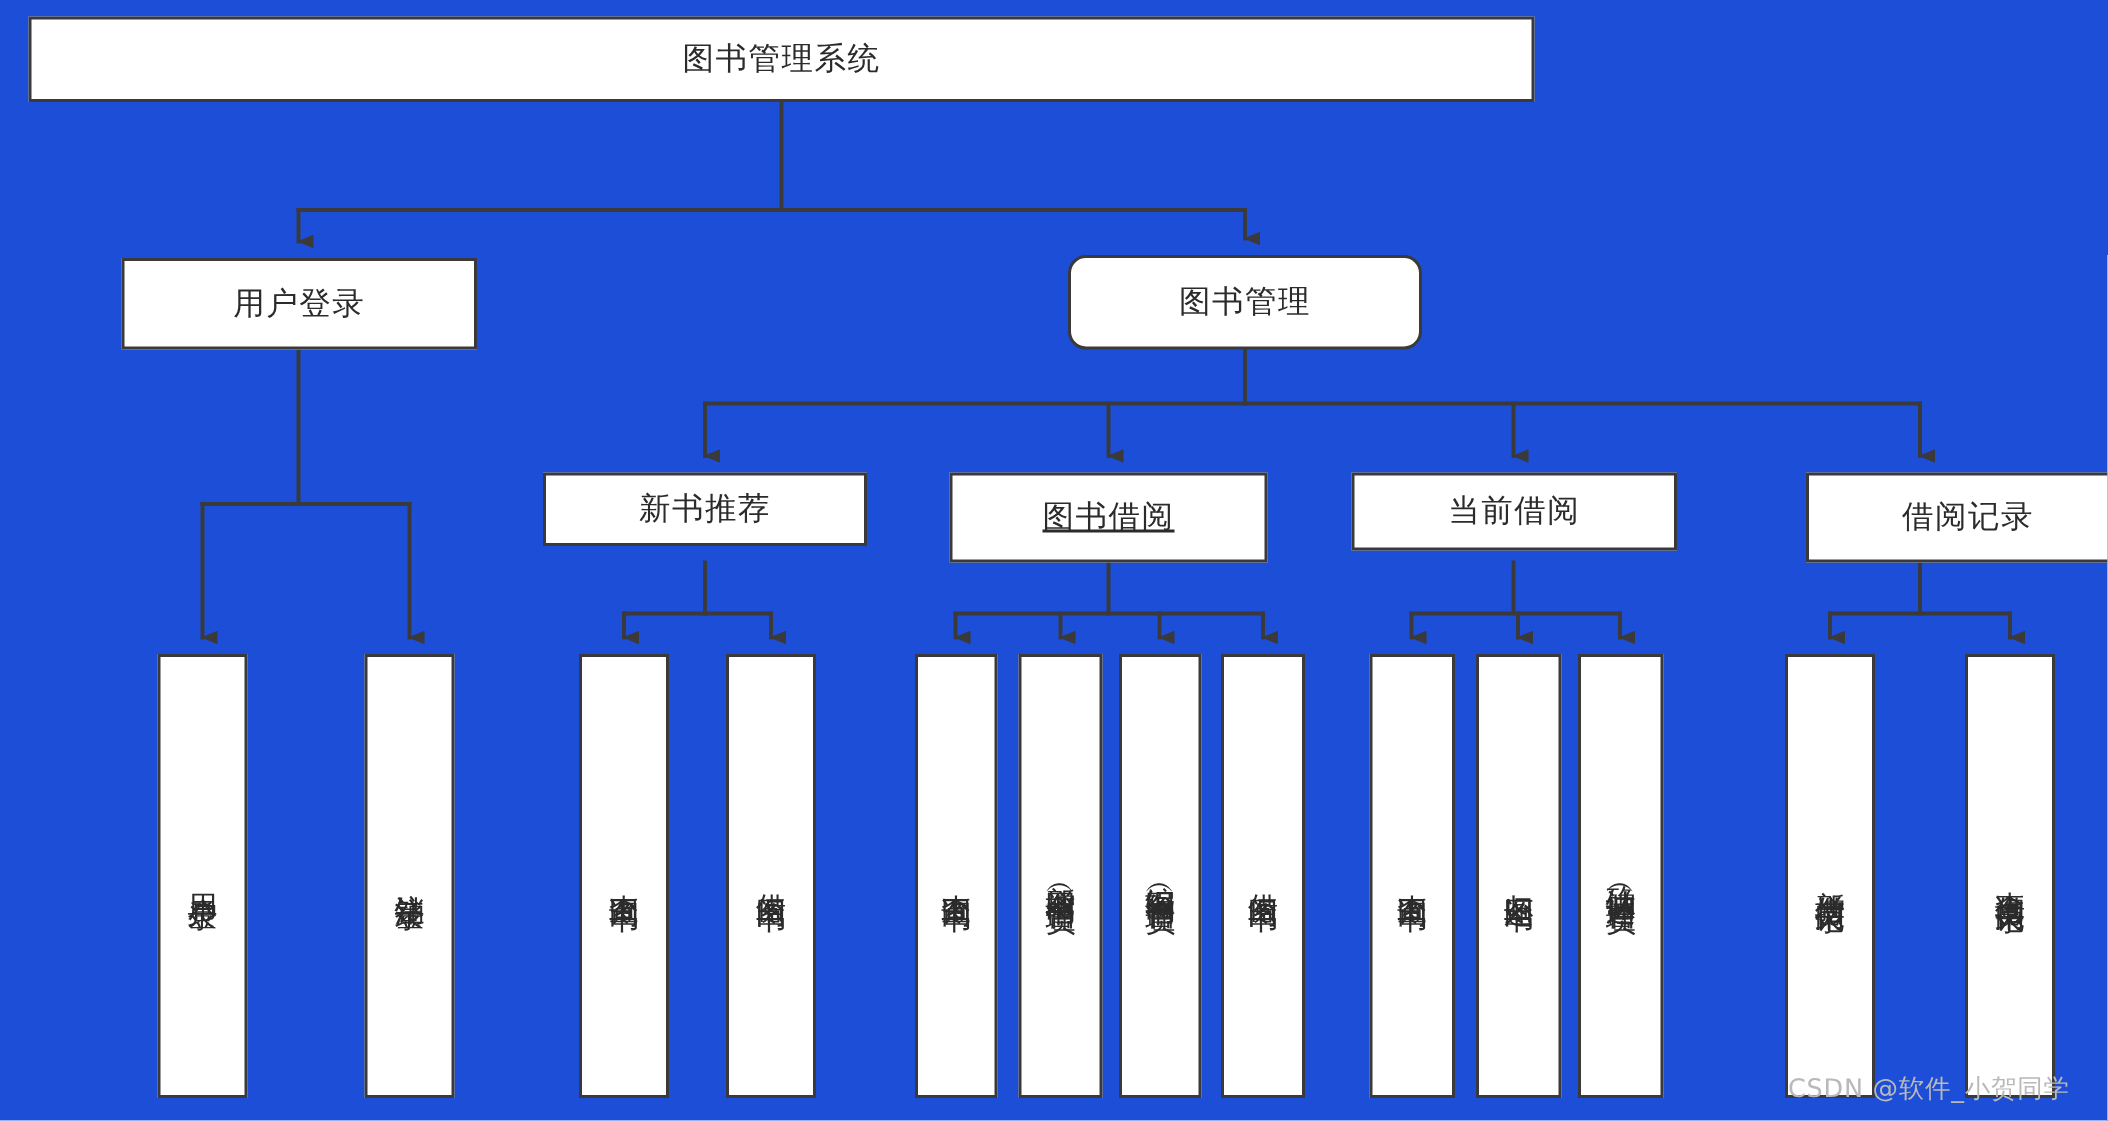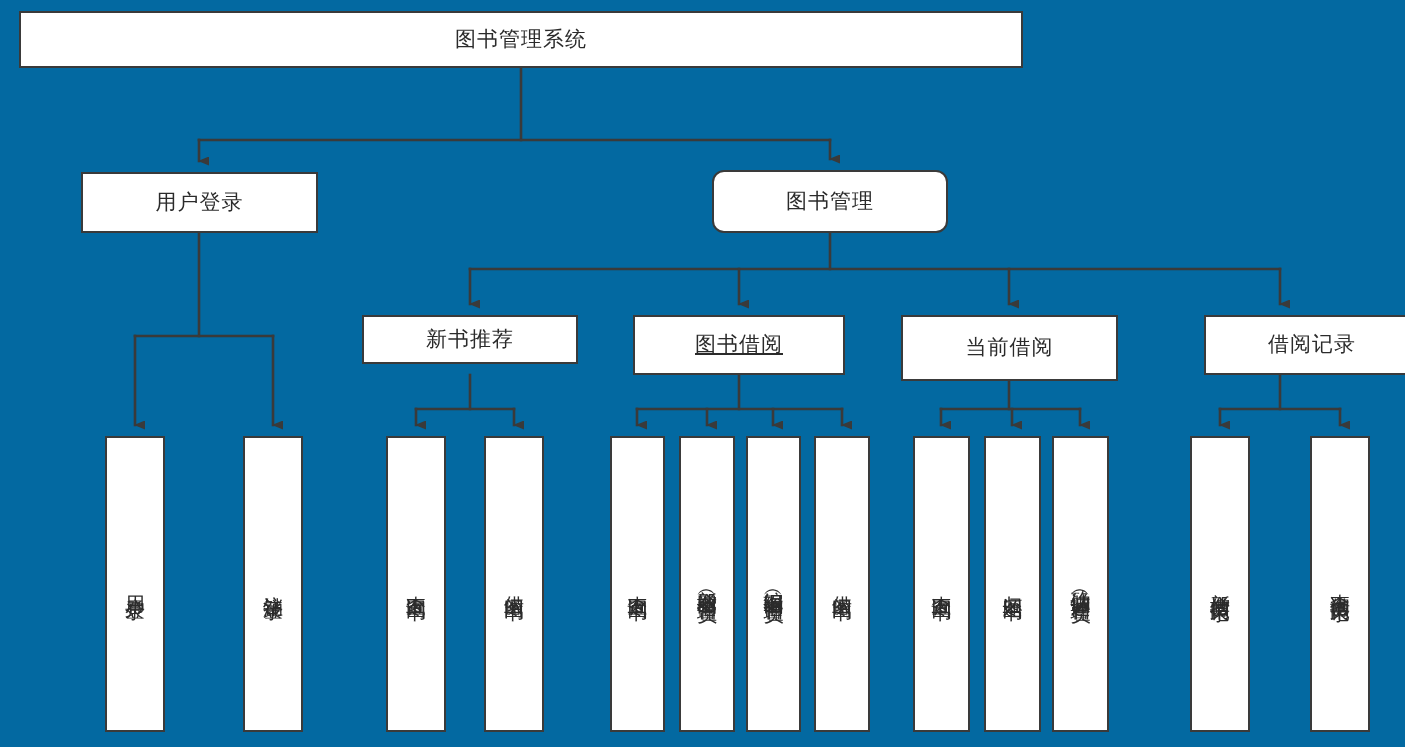"图书管理系统" #diagram-canvas { background: #0369a1 -> #1d4ed8 }
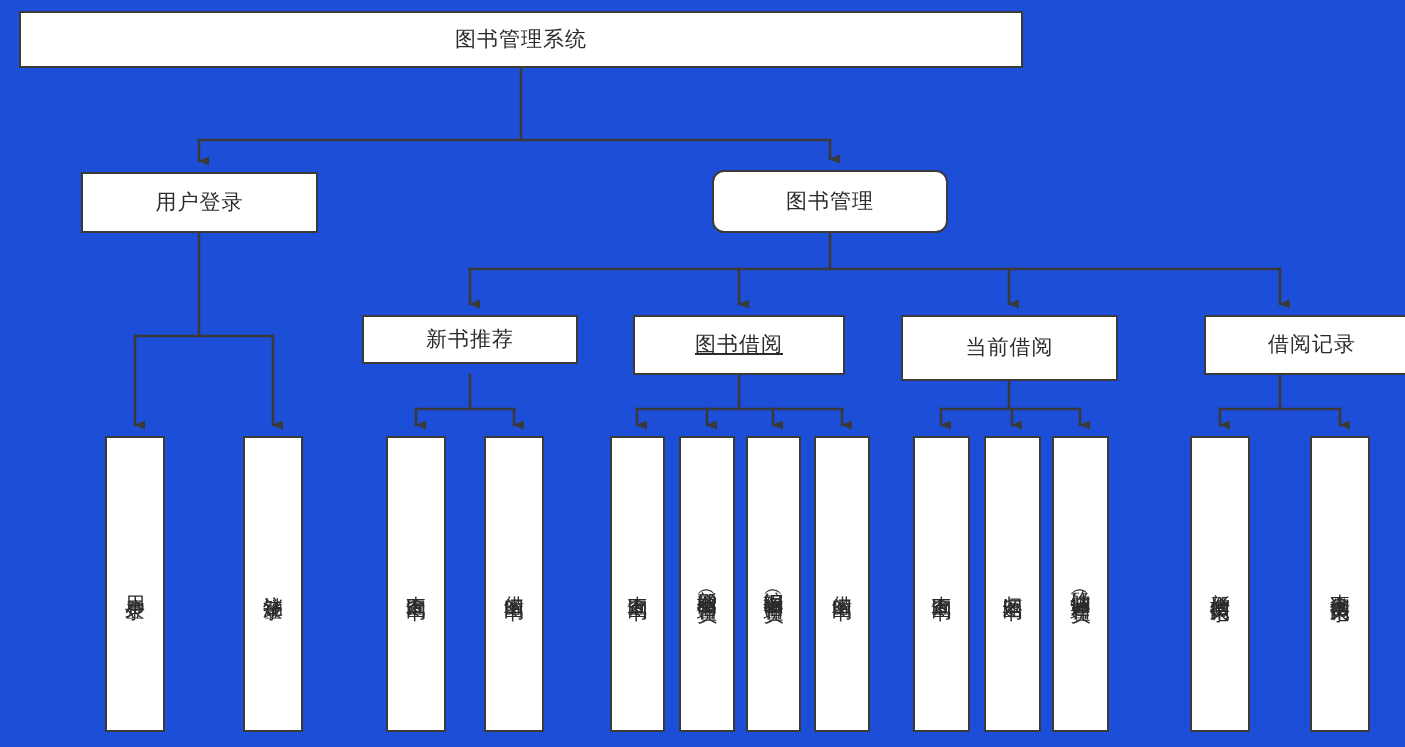"当前借阅" div.node { height: 66px -> 52px }
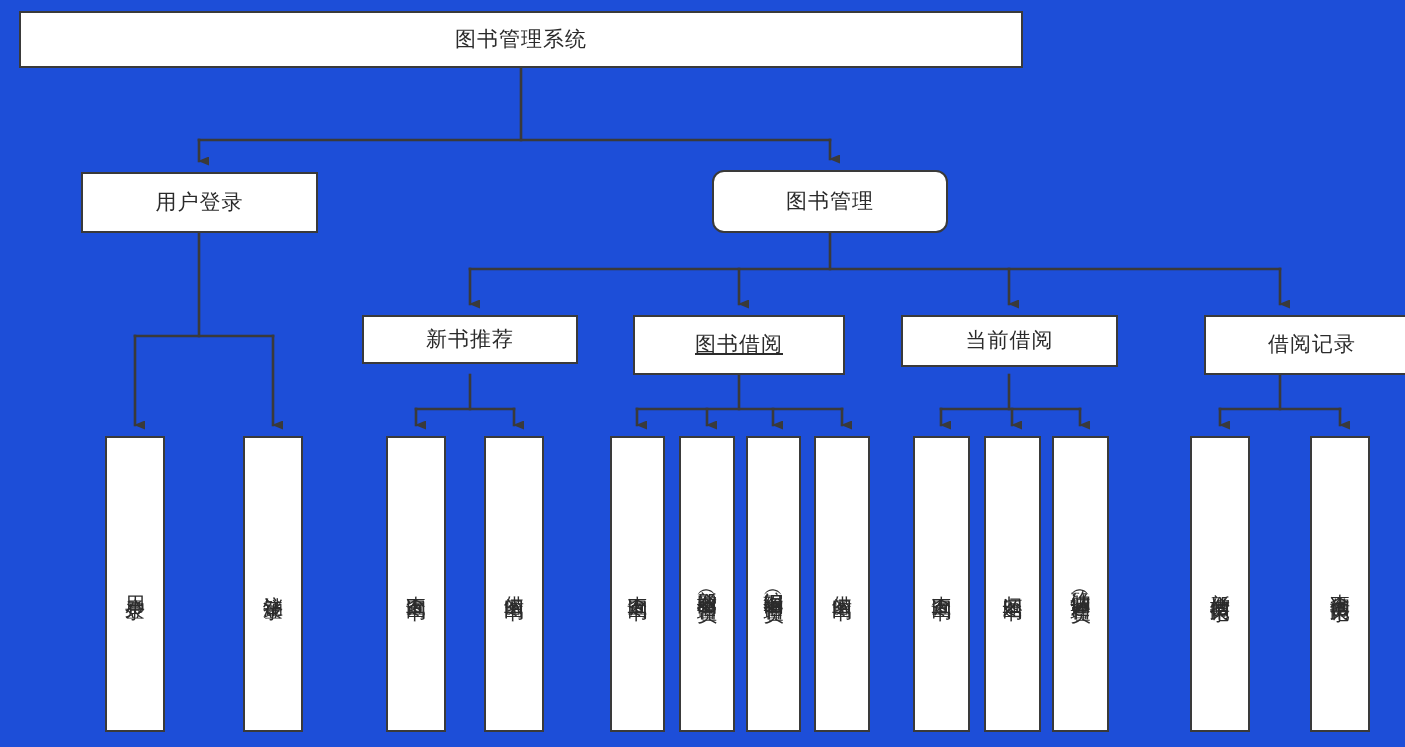"CSDN @软件_小贺同学" div.watermark { html: none -> <div>CSDN @软件_小贺同学</div> }
